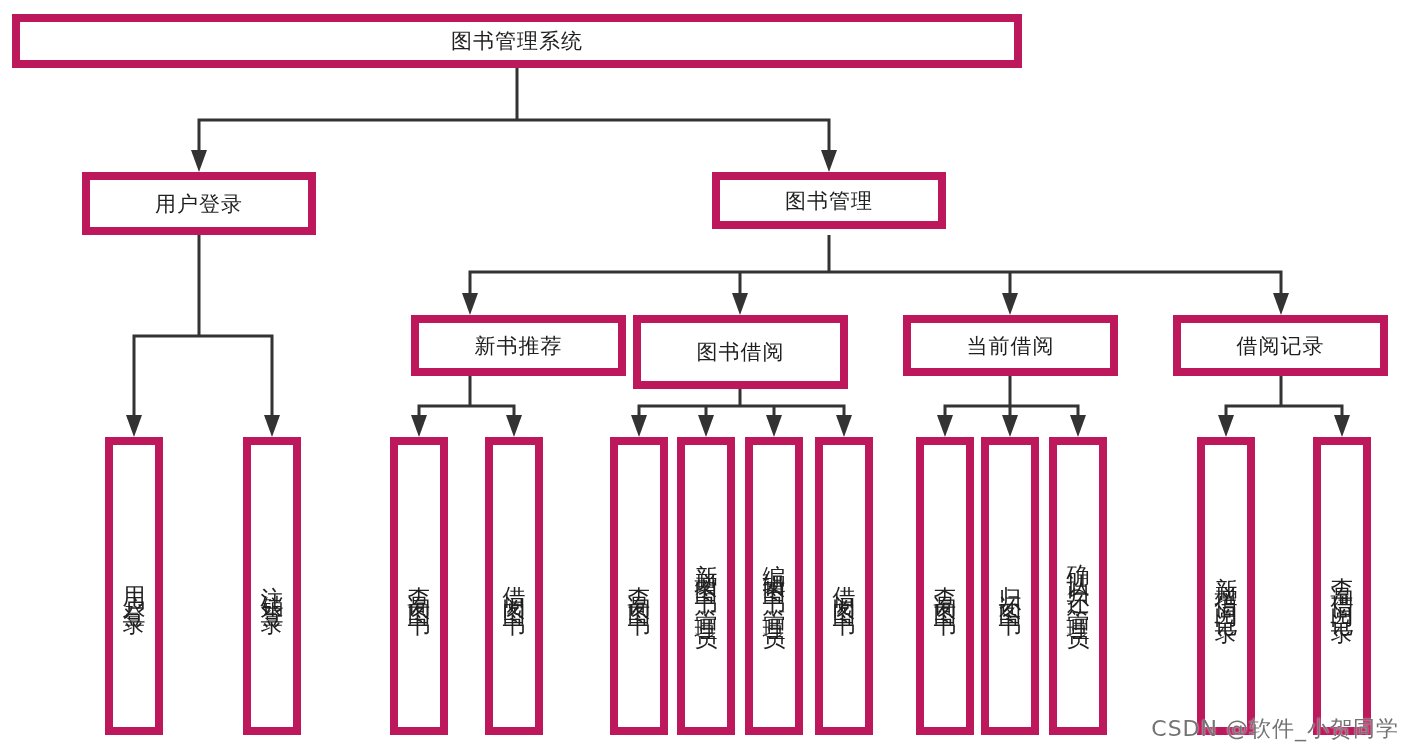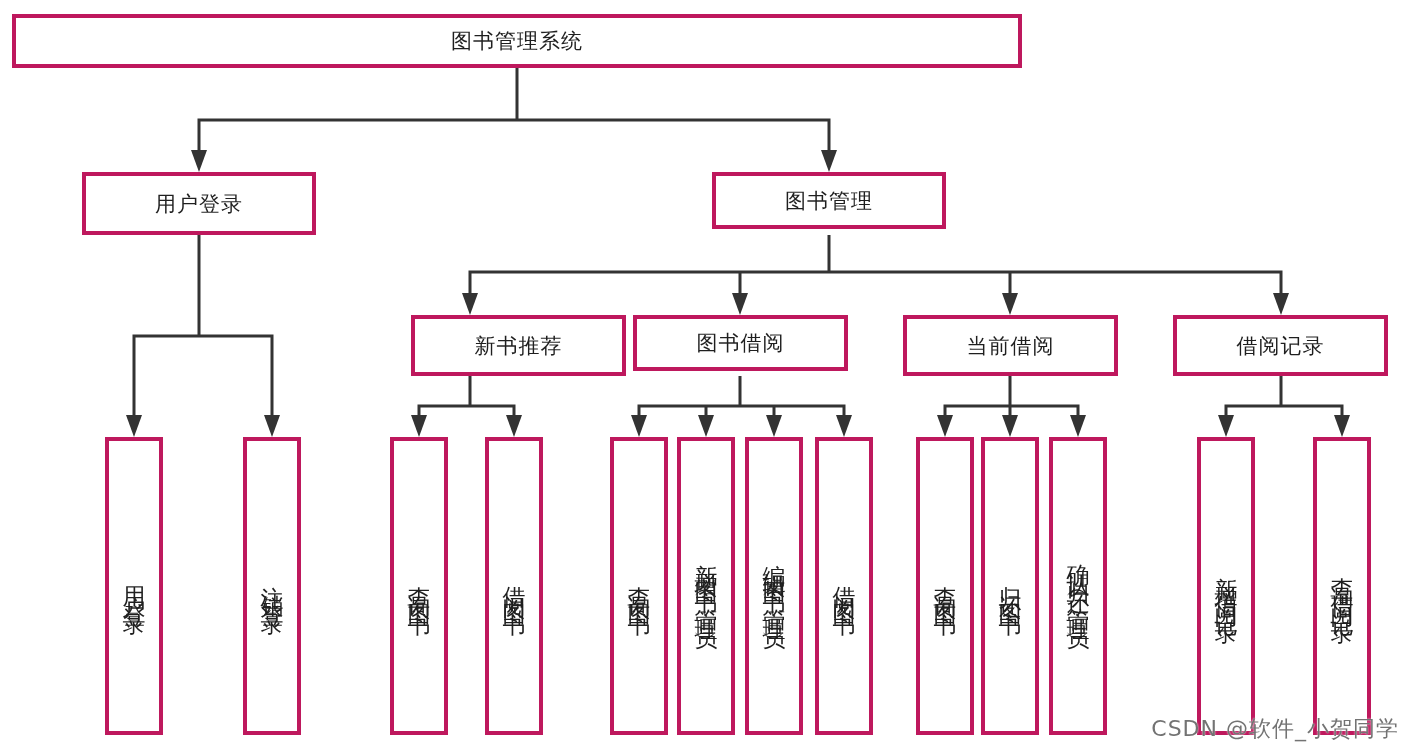"图书管理系统" .node { border: 4px solid #be185d -> 8px solid #be185d }
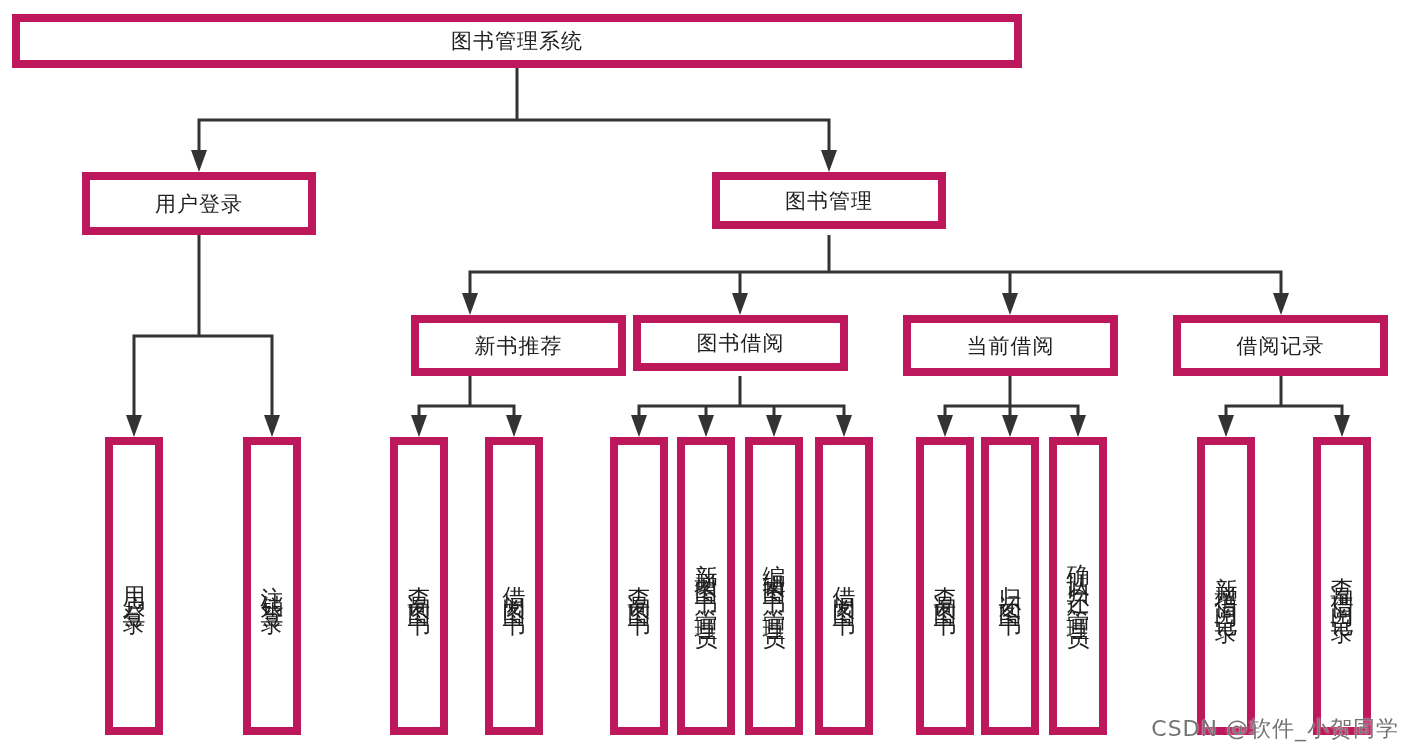"图书借阅" div.node { height: 56px -> 74px }
